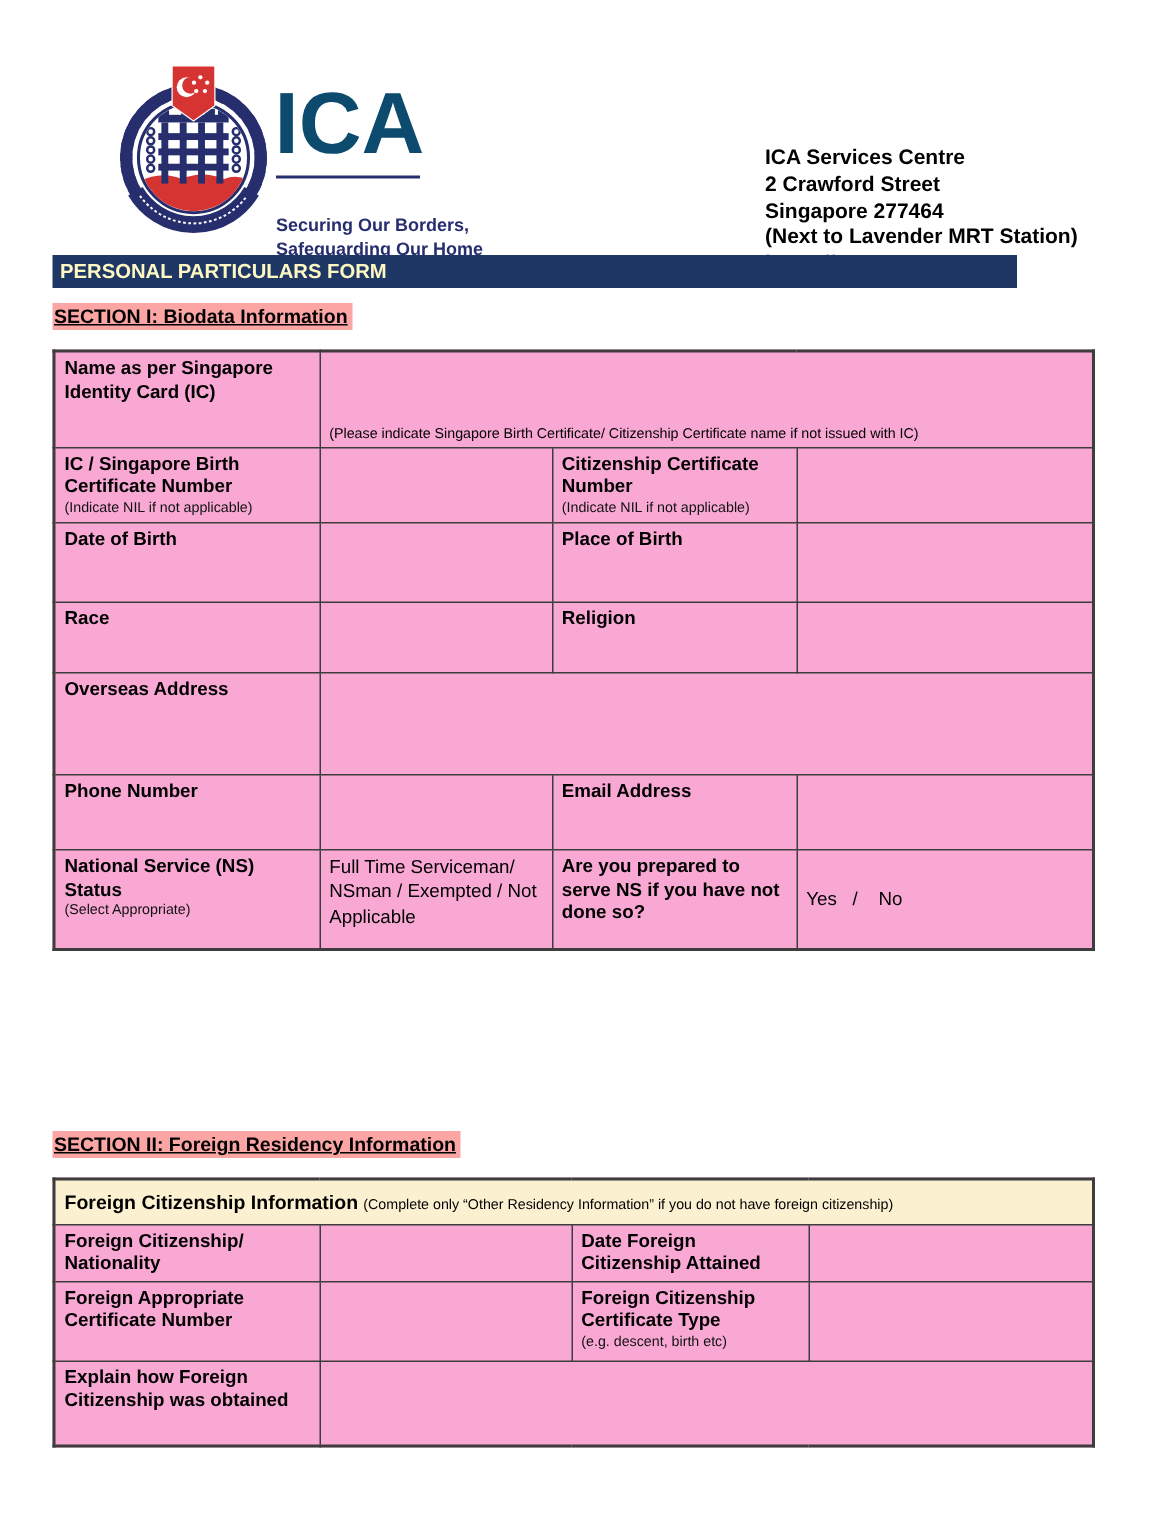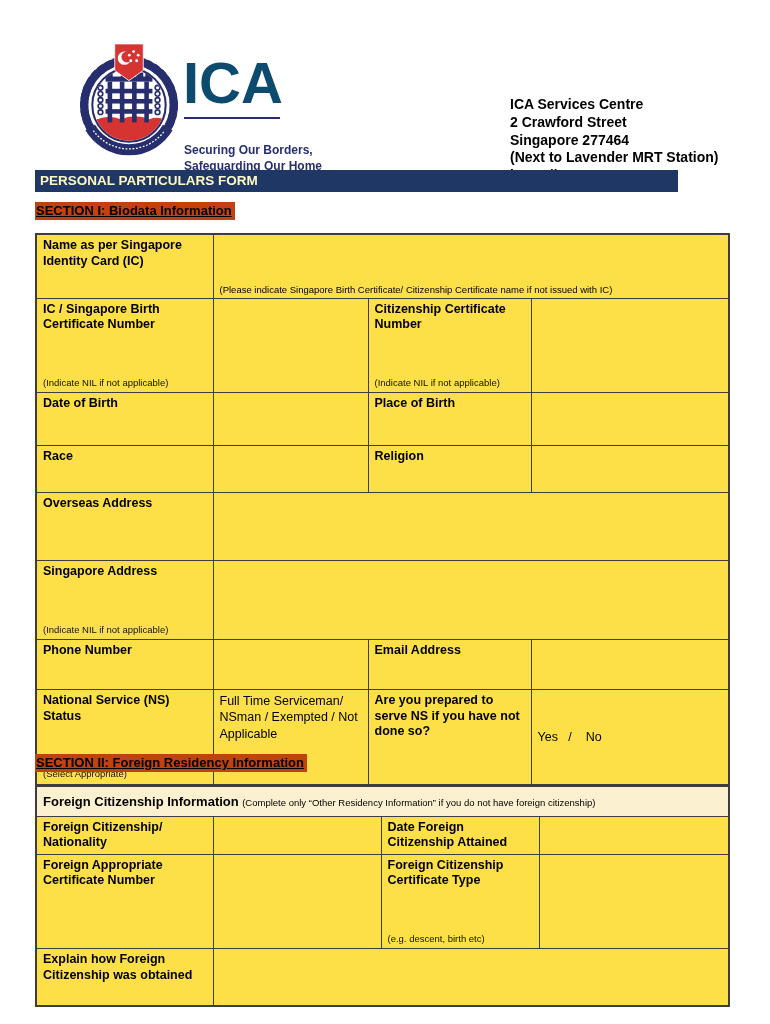"SECTION I: Biodata Information" .section-heading { background: #c2410c -> #fca5a5 }
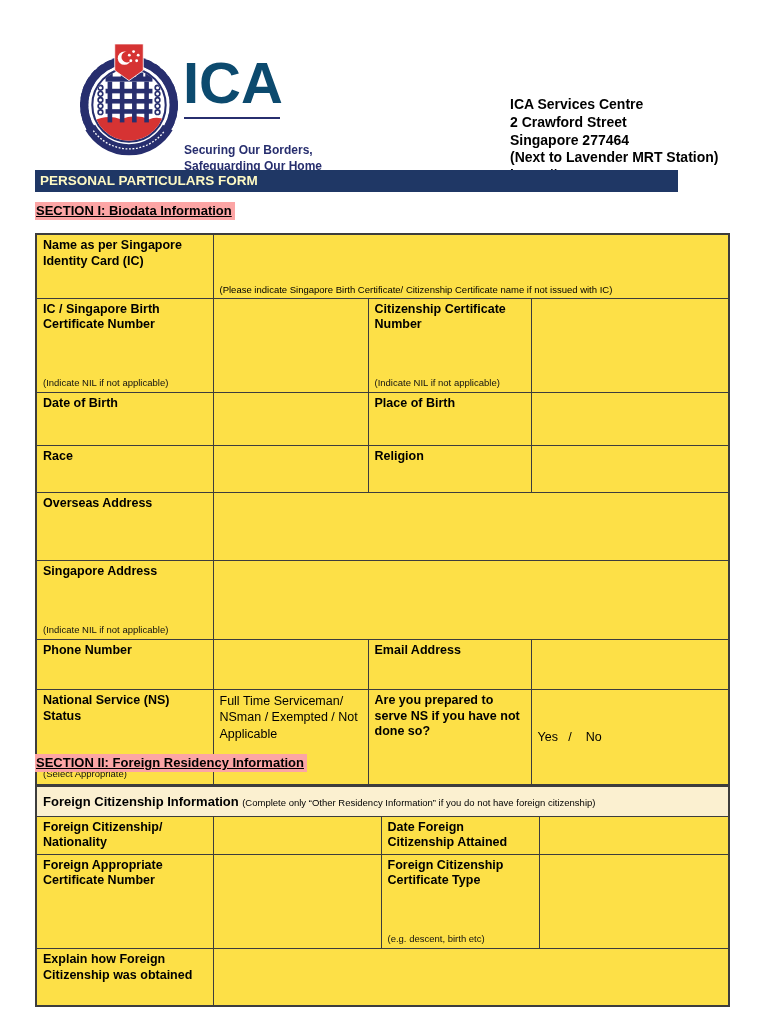"Name as per Singapore Identity" table.form { background: #fde047 -> #f9a8d4 }
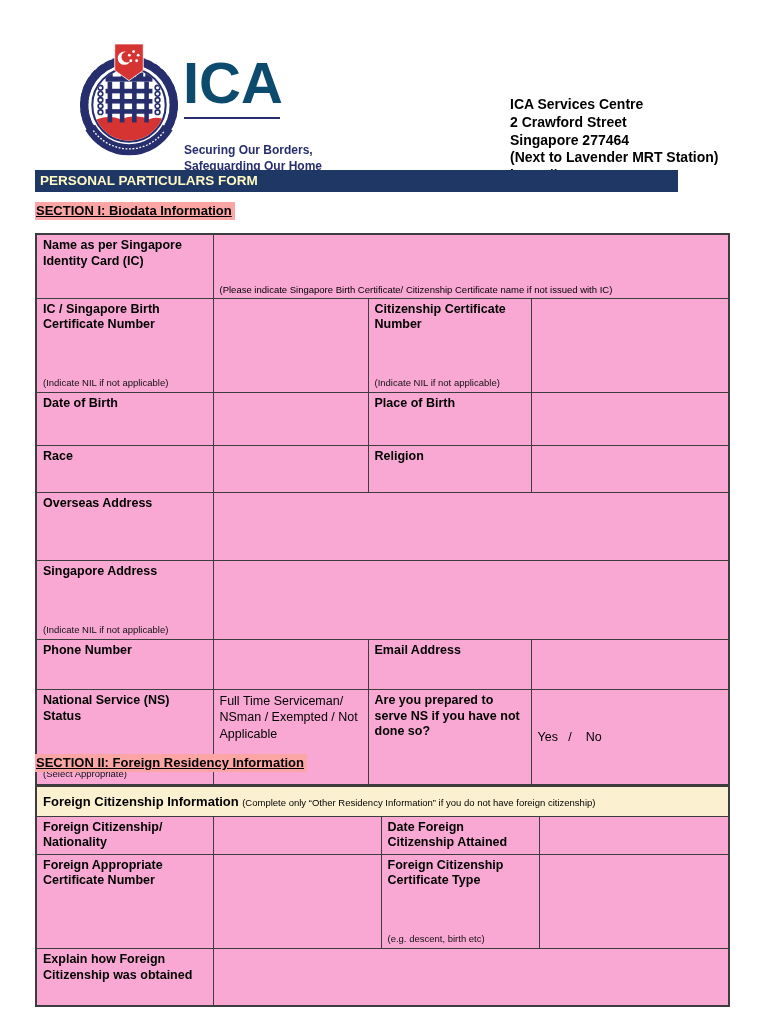"(Indicate NIL if not applicable)" .note { margin-top: 44px -> none }
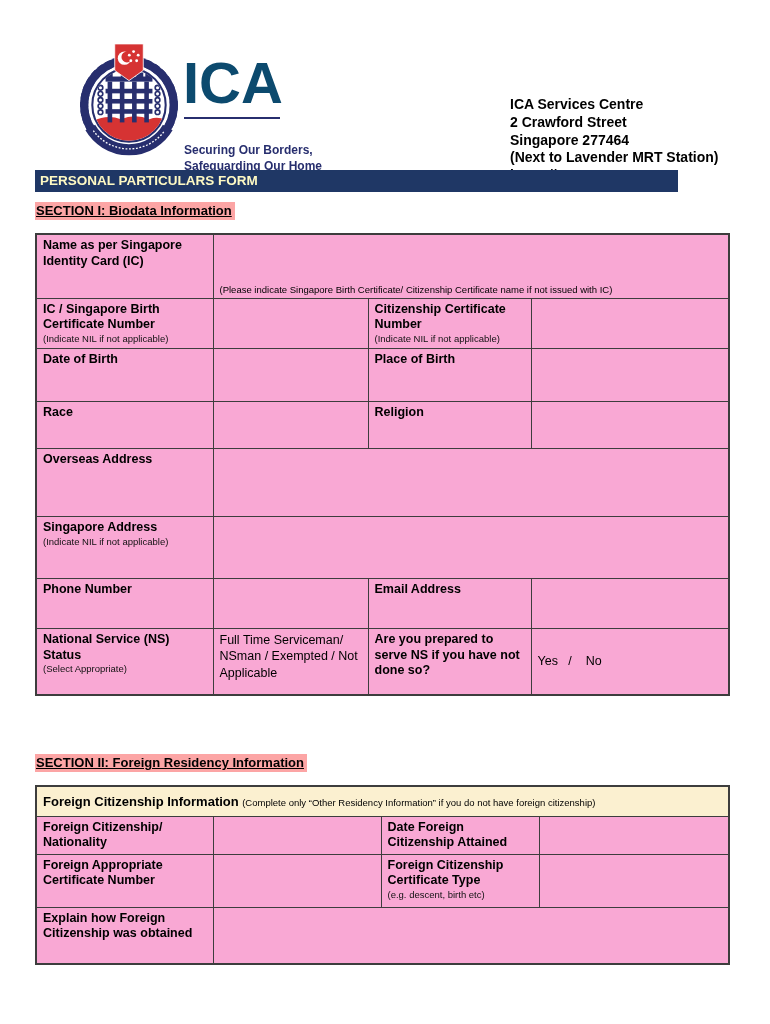"Singapore Address" tr { html: <tr> <td> <span>Singapore Address</span> <span>(Indicate NIL if not applicable)</span> </td> <td></td> </tr> -> none }
